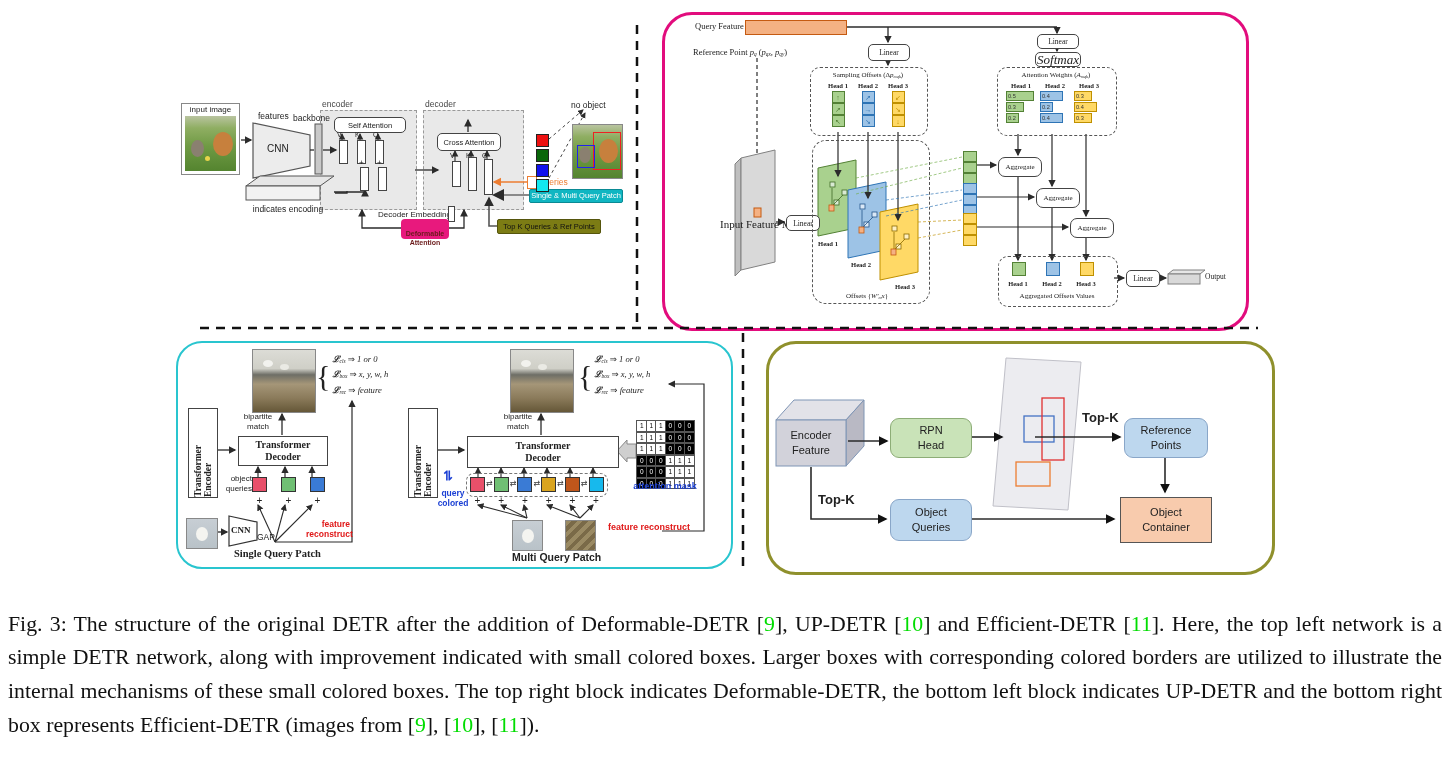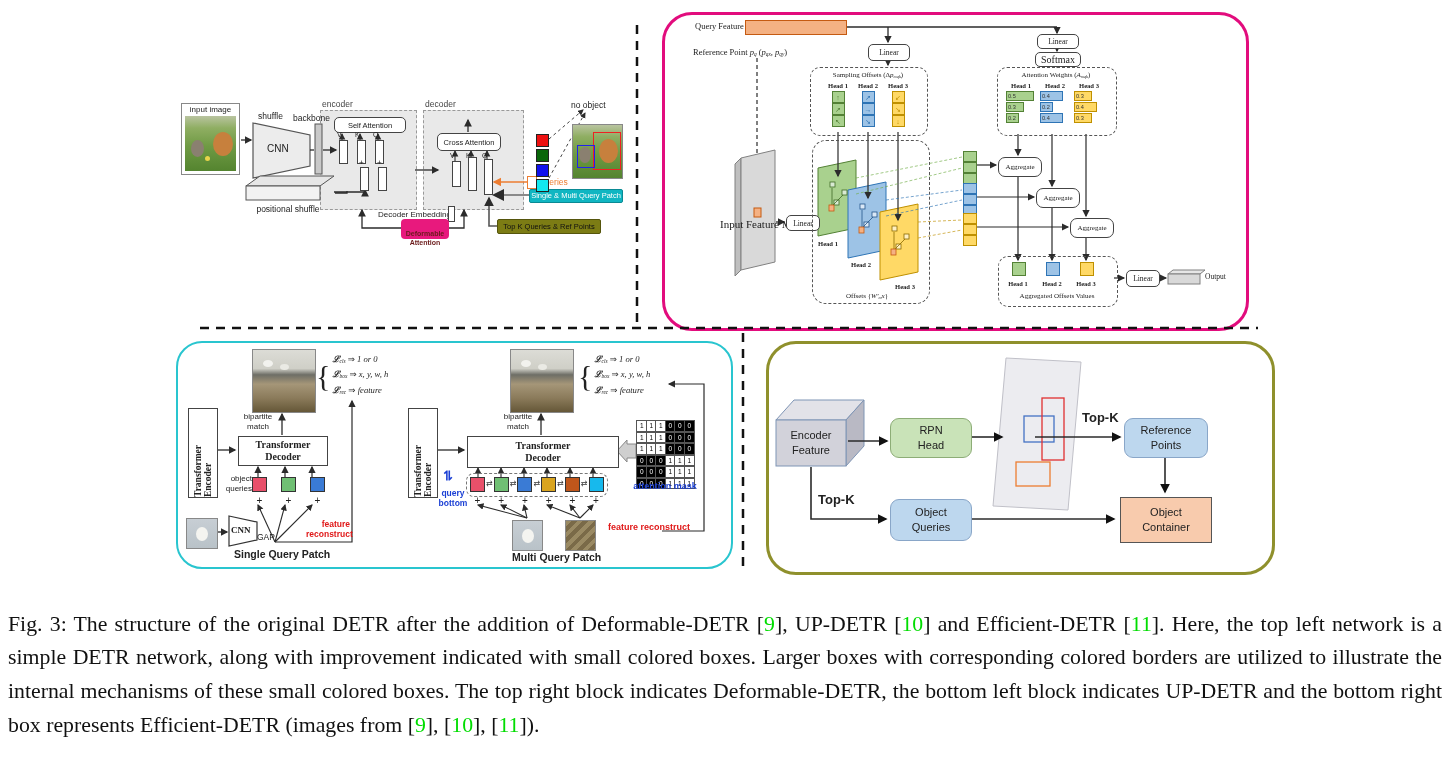"Softmax" div.box { font-size: 10px -> 13px; font-style: none -> italic }
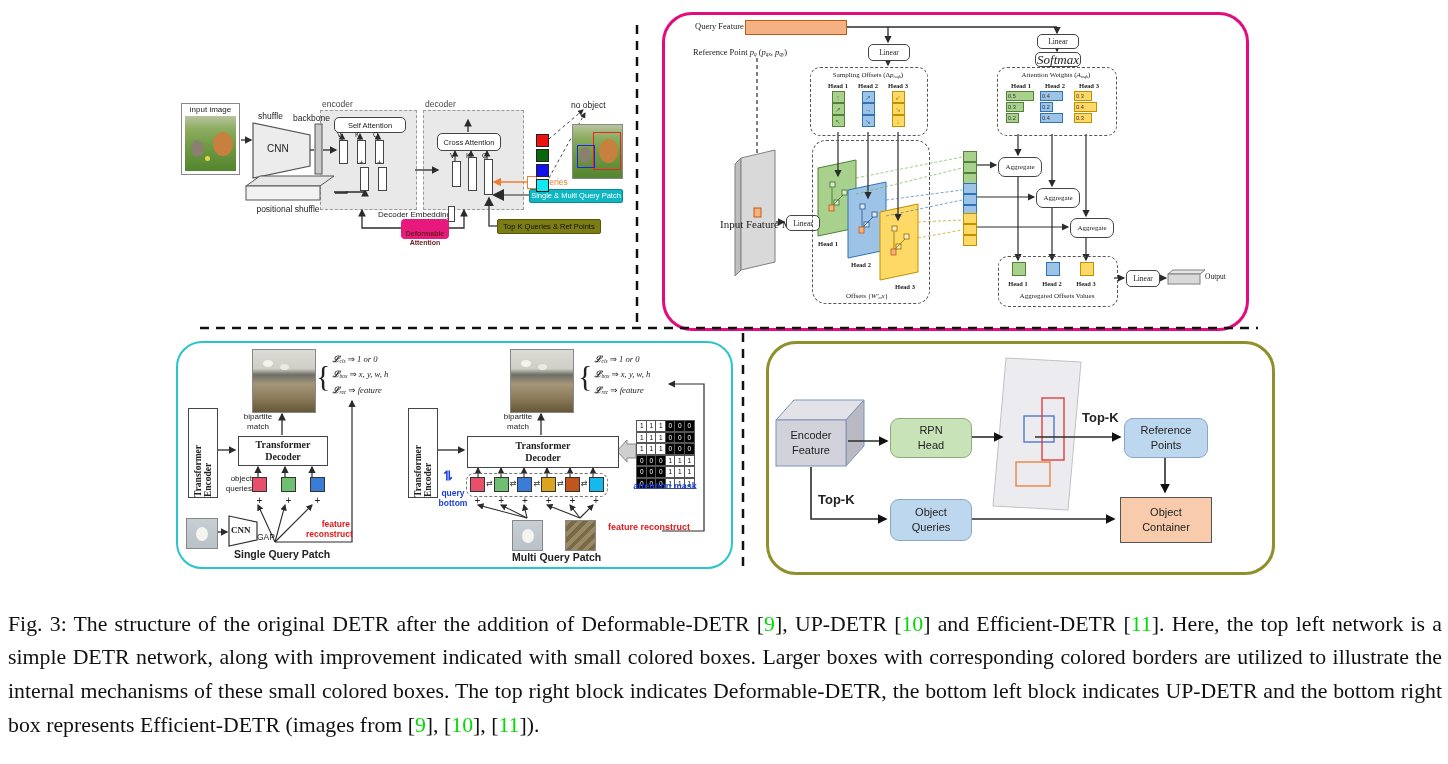"shuffle" div.lbl { text: shuffle -> features }
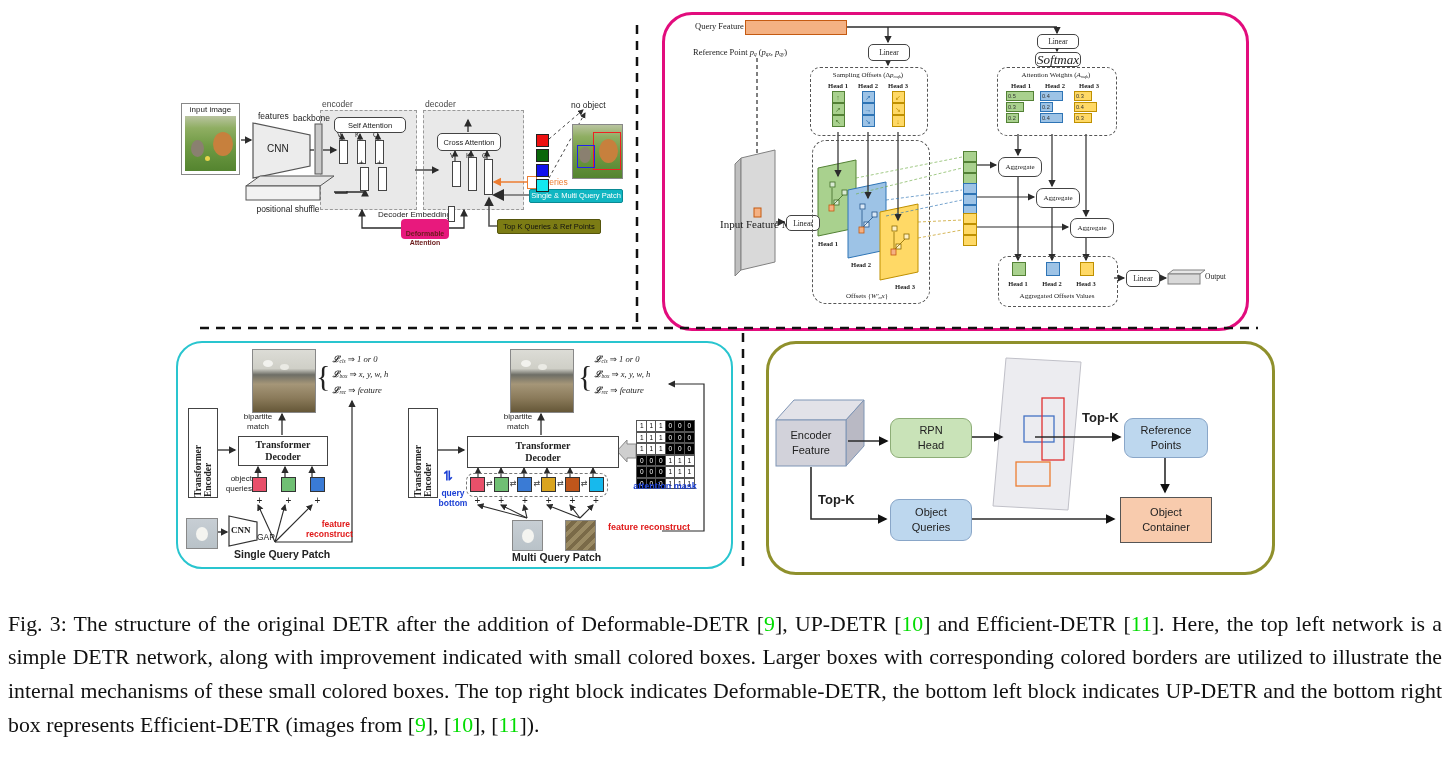"positional shuffle" div.lbl { text: positional shuffle -> indicates encoding }
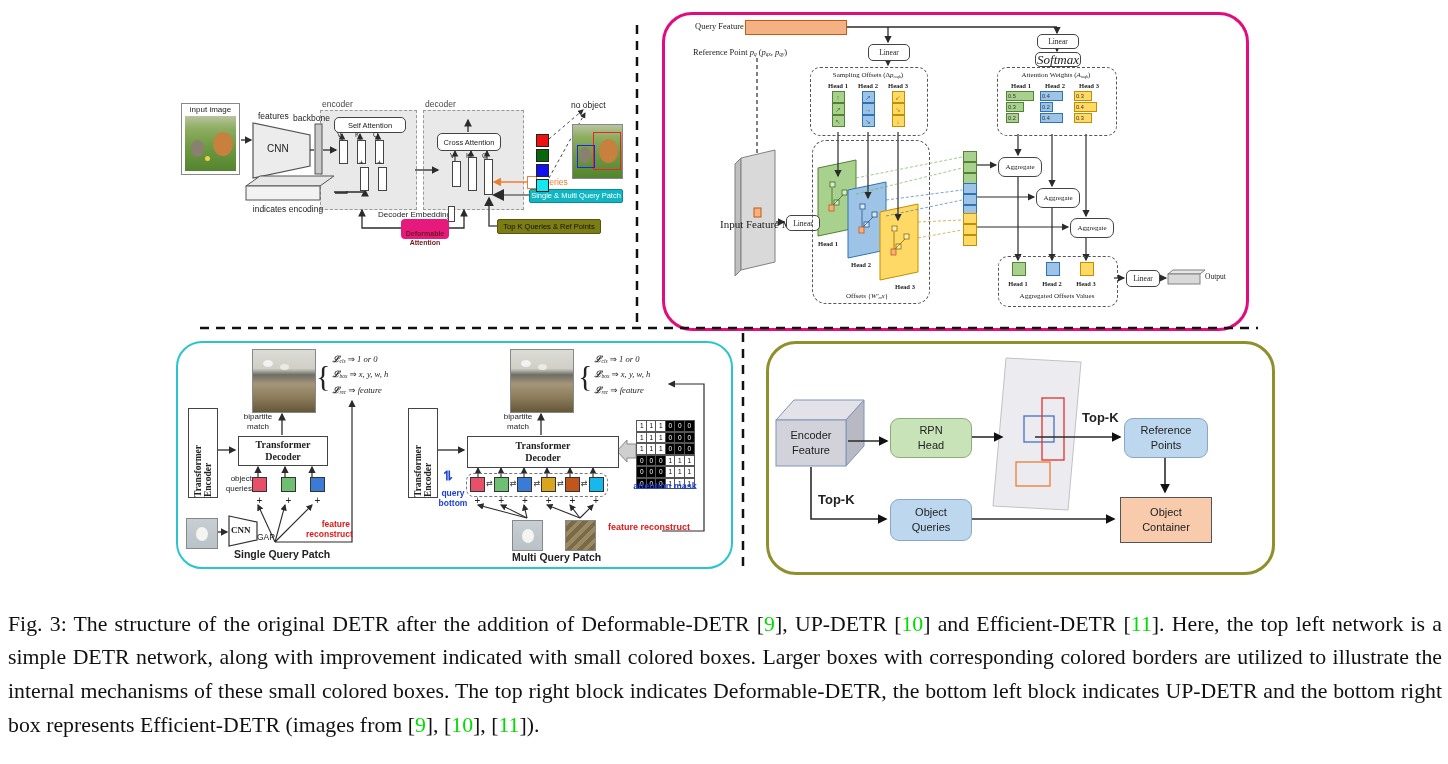"query" div.lbl { text: bottom -> colored }
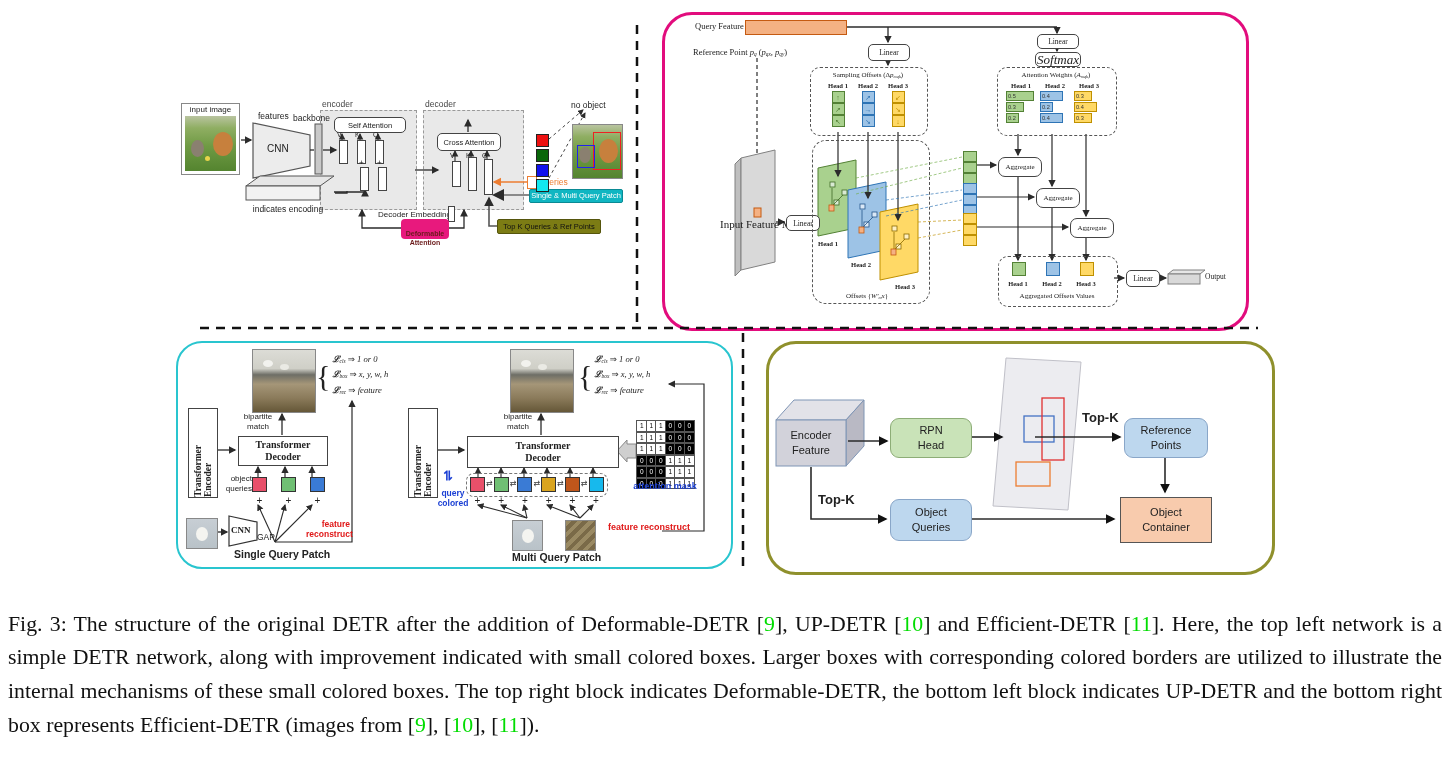"Single Query Patch" div.lbl { font-family: none -> Liberation Serif, serif }
